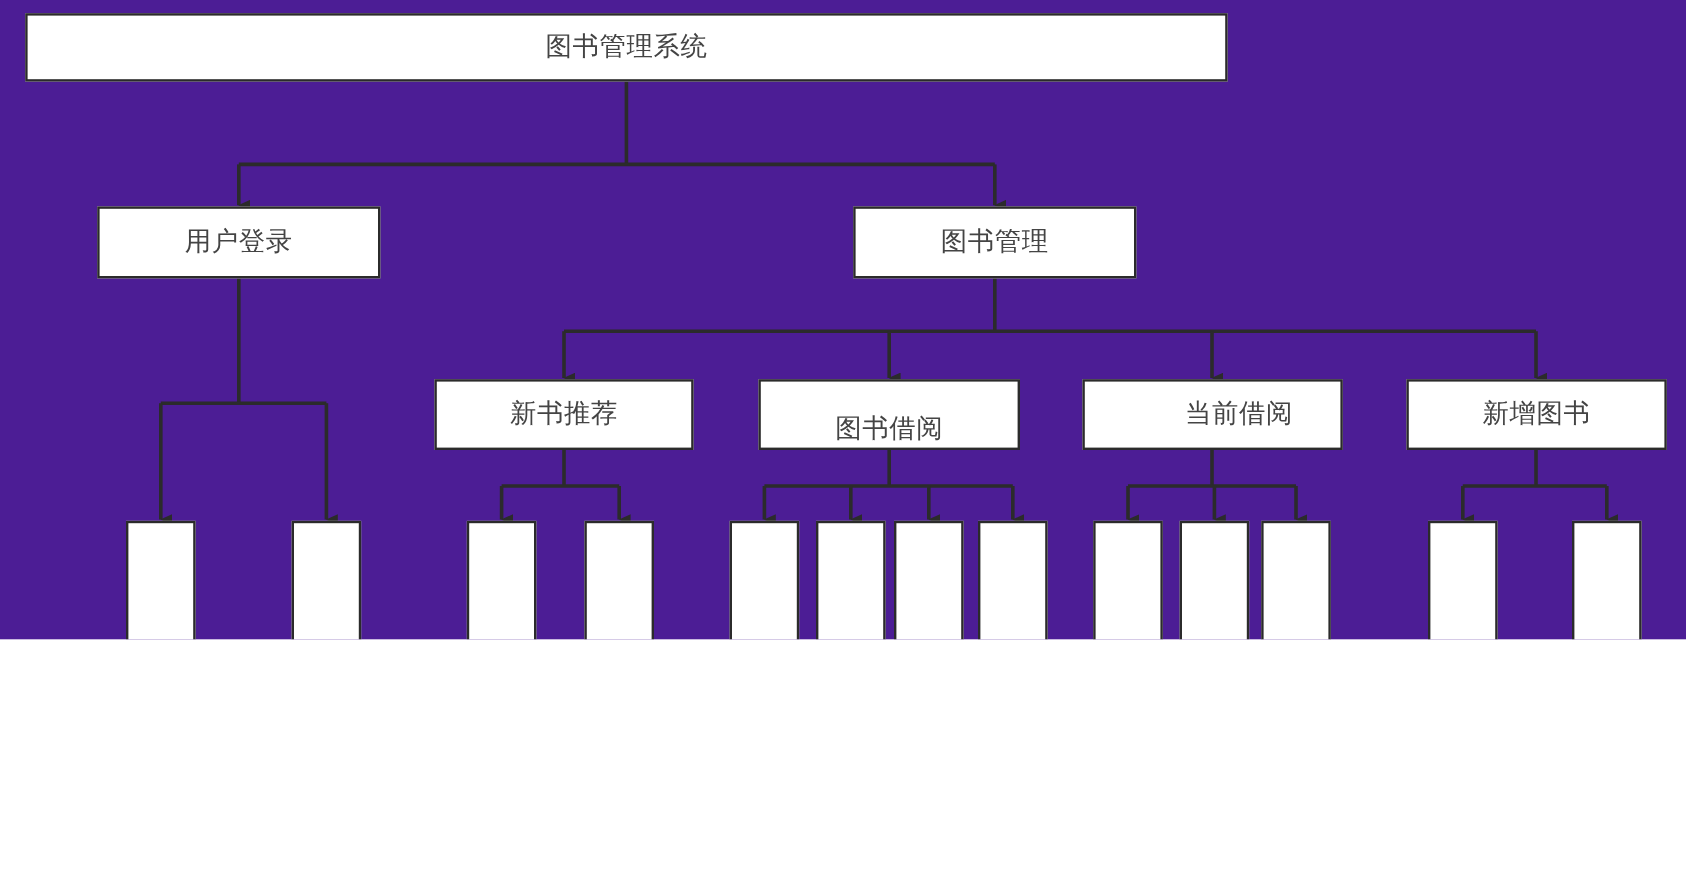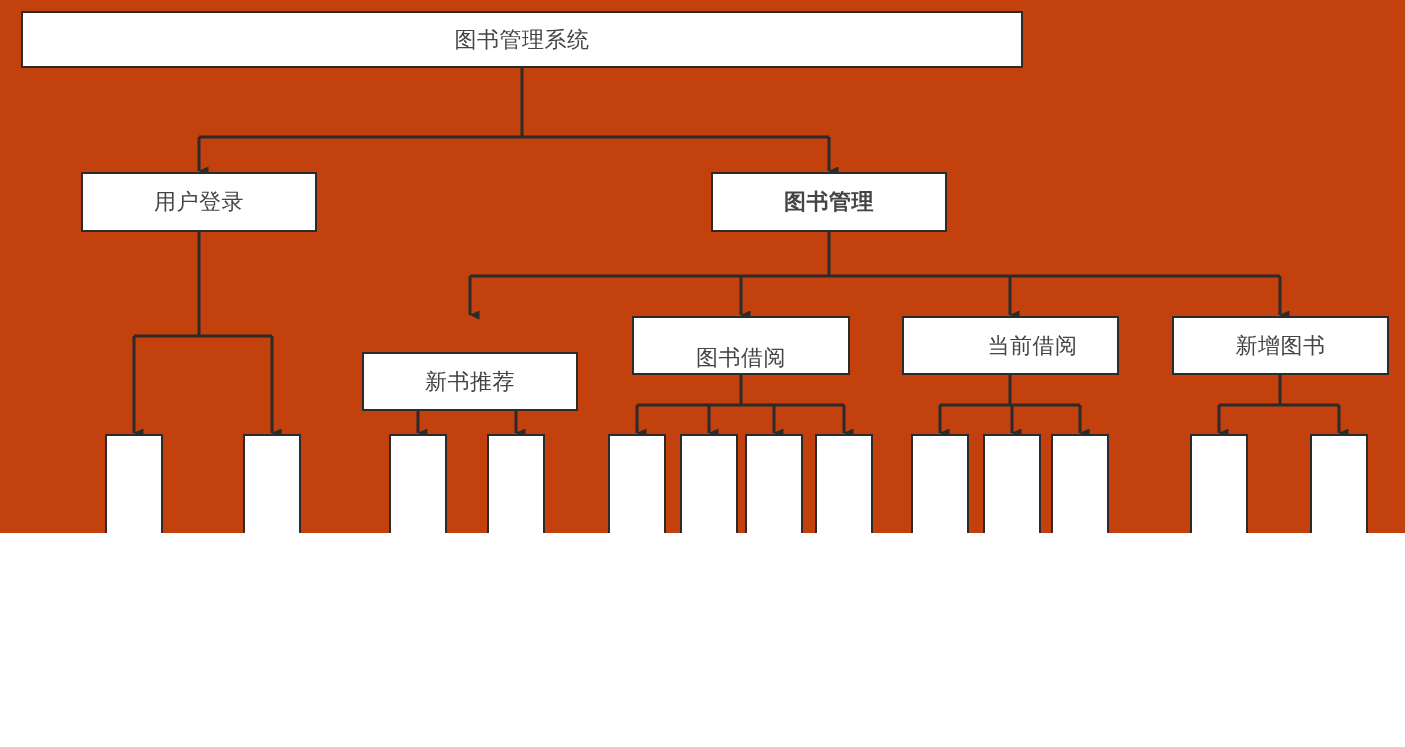"图书管理系统" #diagram-root { background: #c2410c -> #4c1d95 }
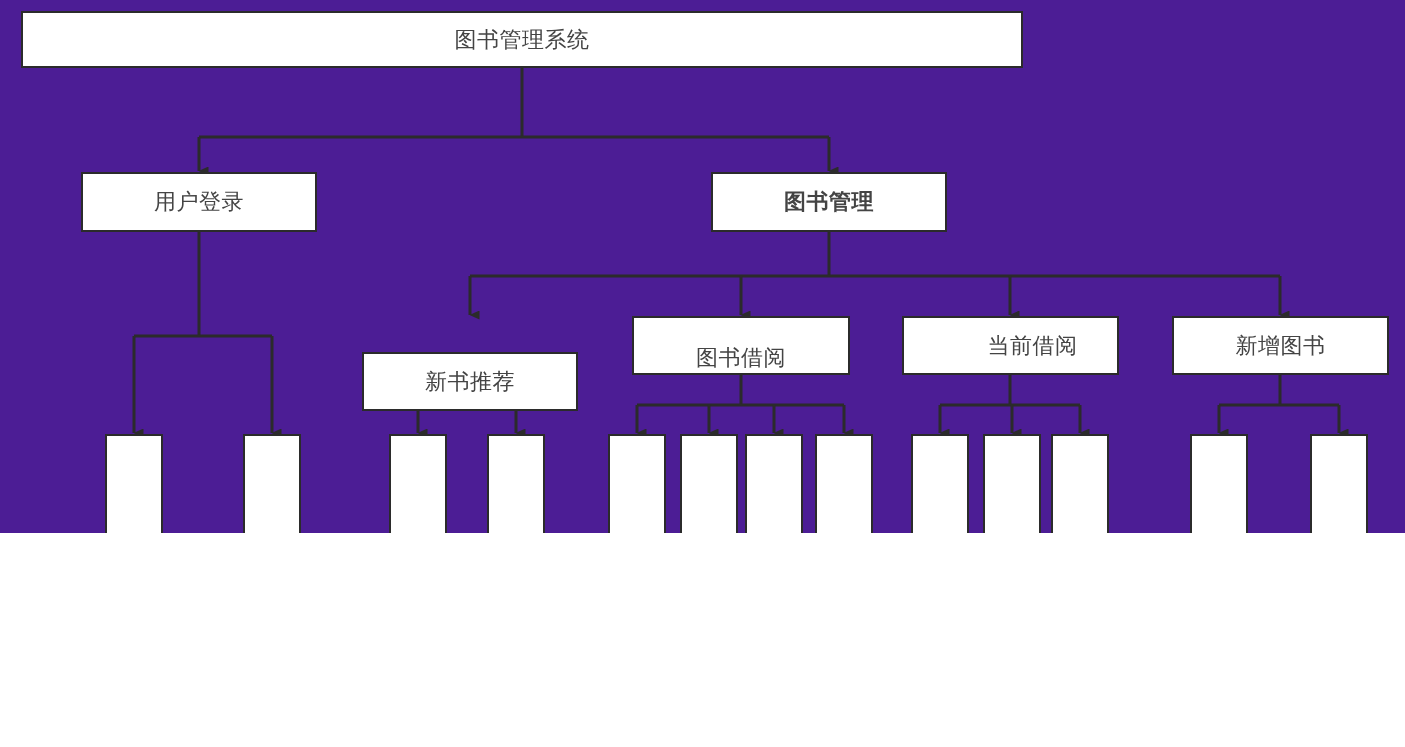"图书管理" span.node-label { font-weight: bold -> none }
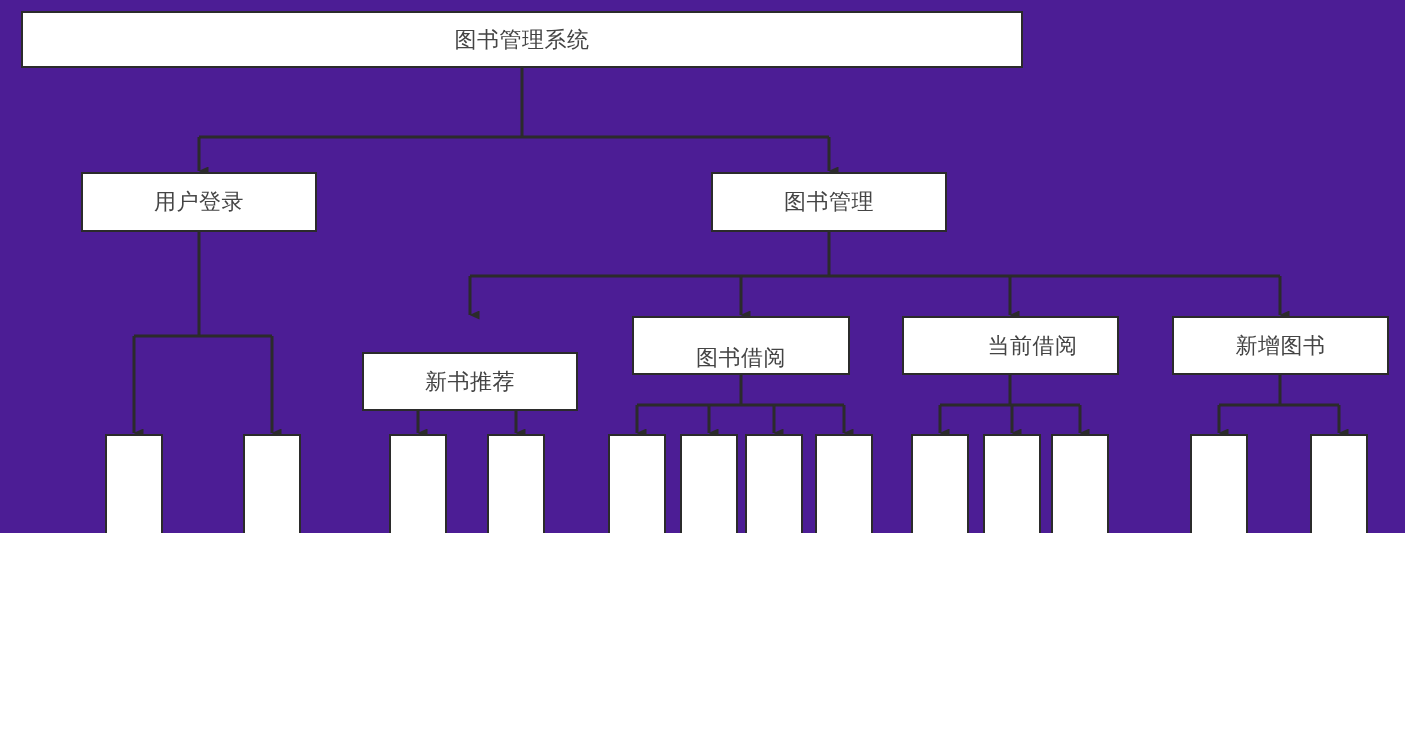"新书推荐" div.node { margin-top: 36px -> none }
